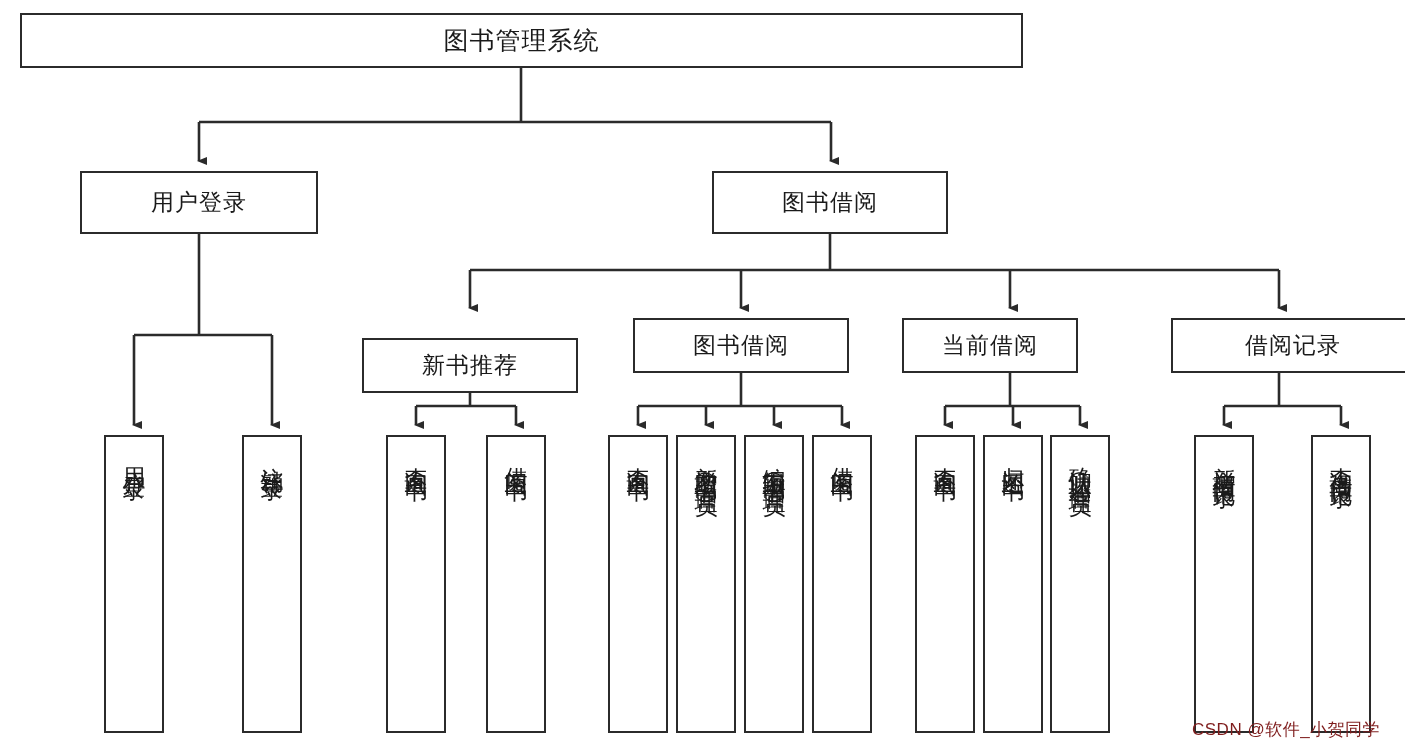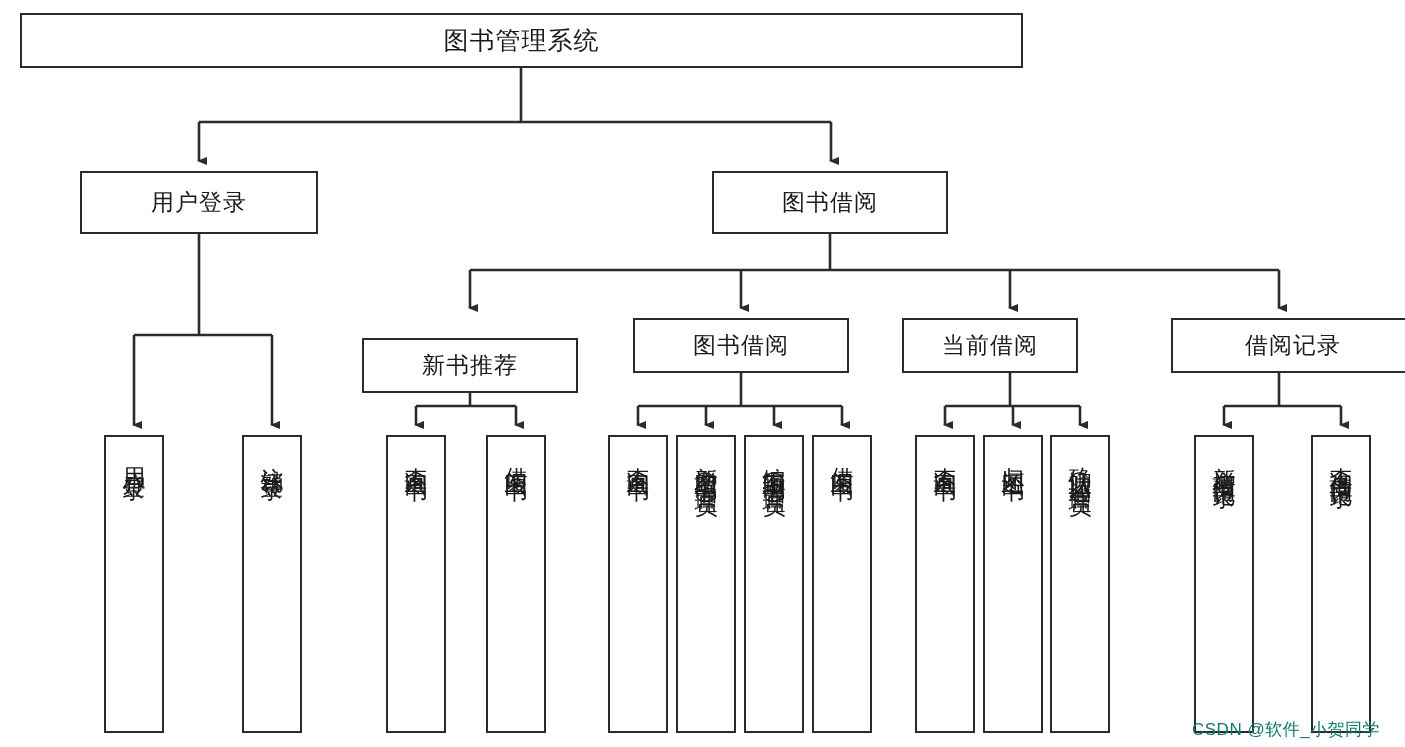"CSDN @软件_小贺同学" div.watermark { color: #0f766e -> #7f1d1d }
